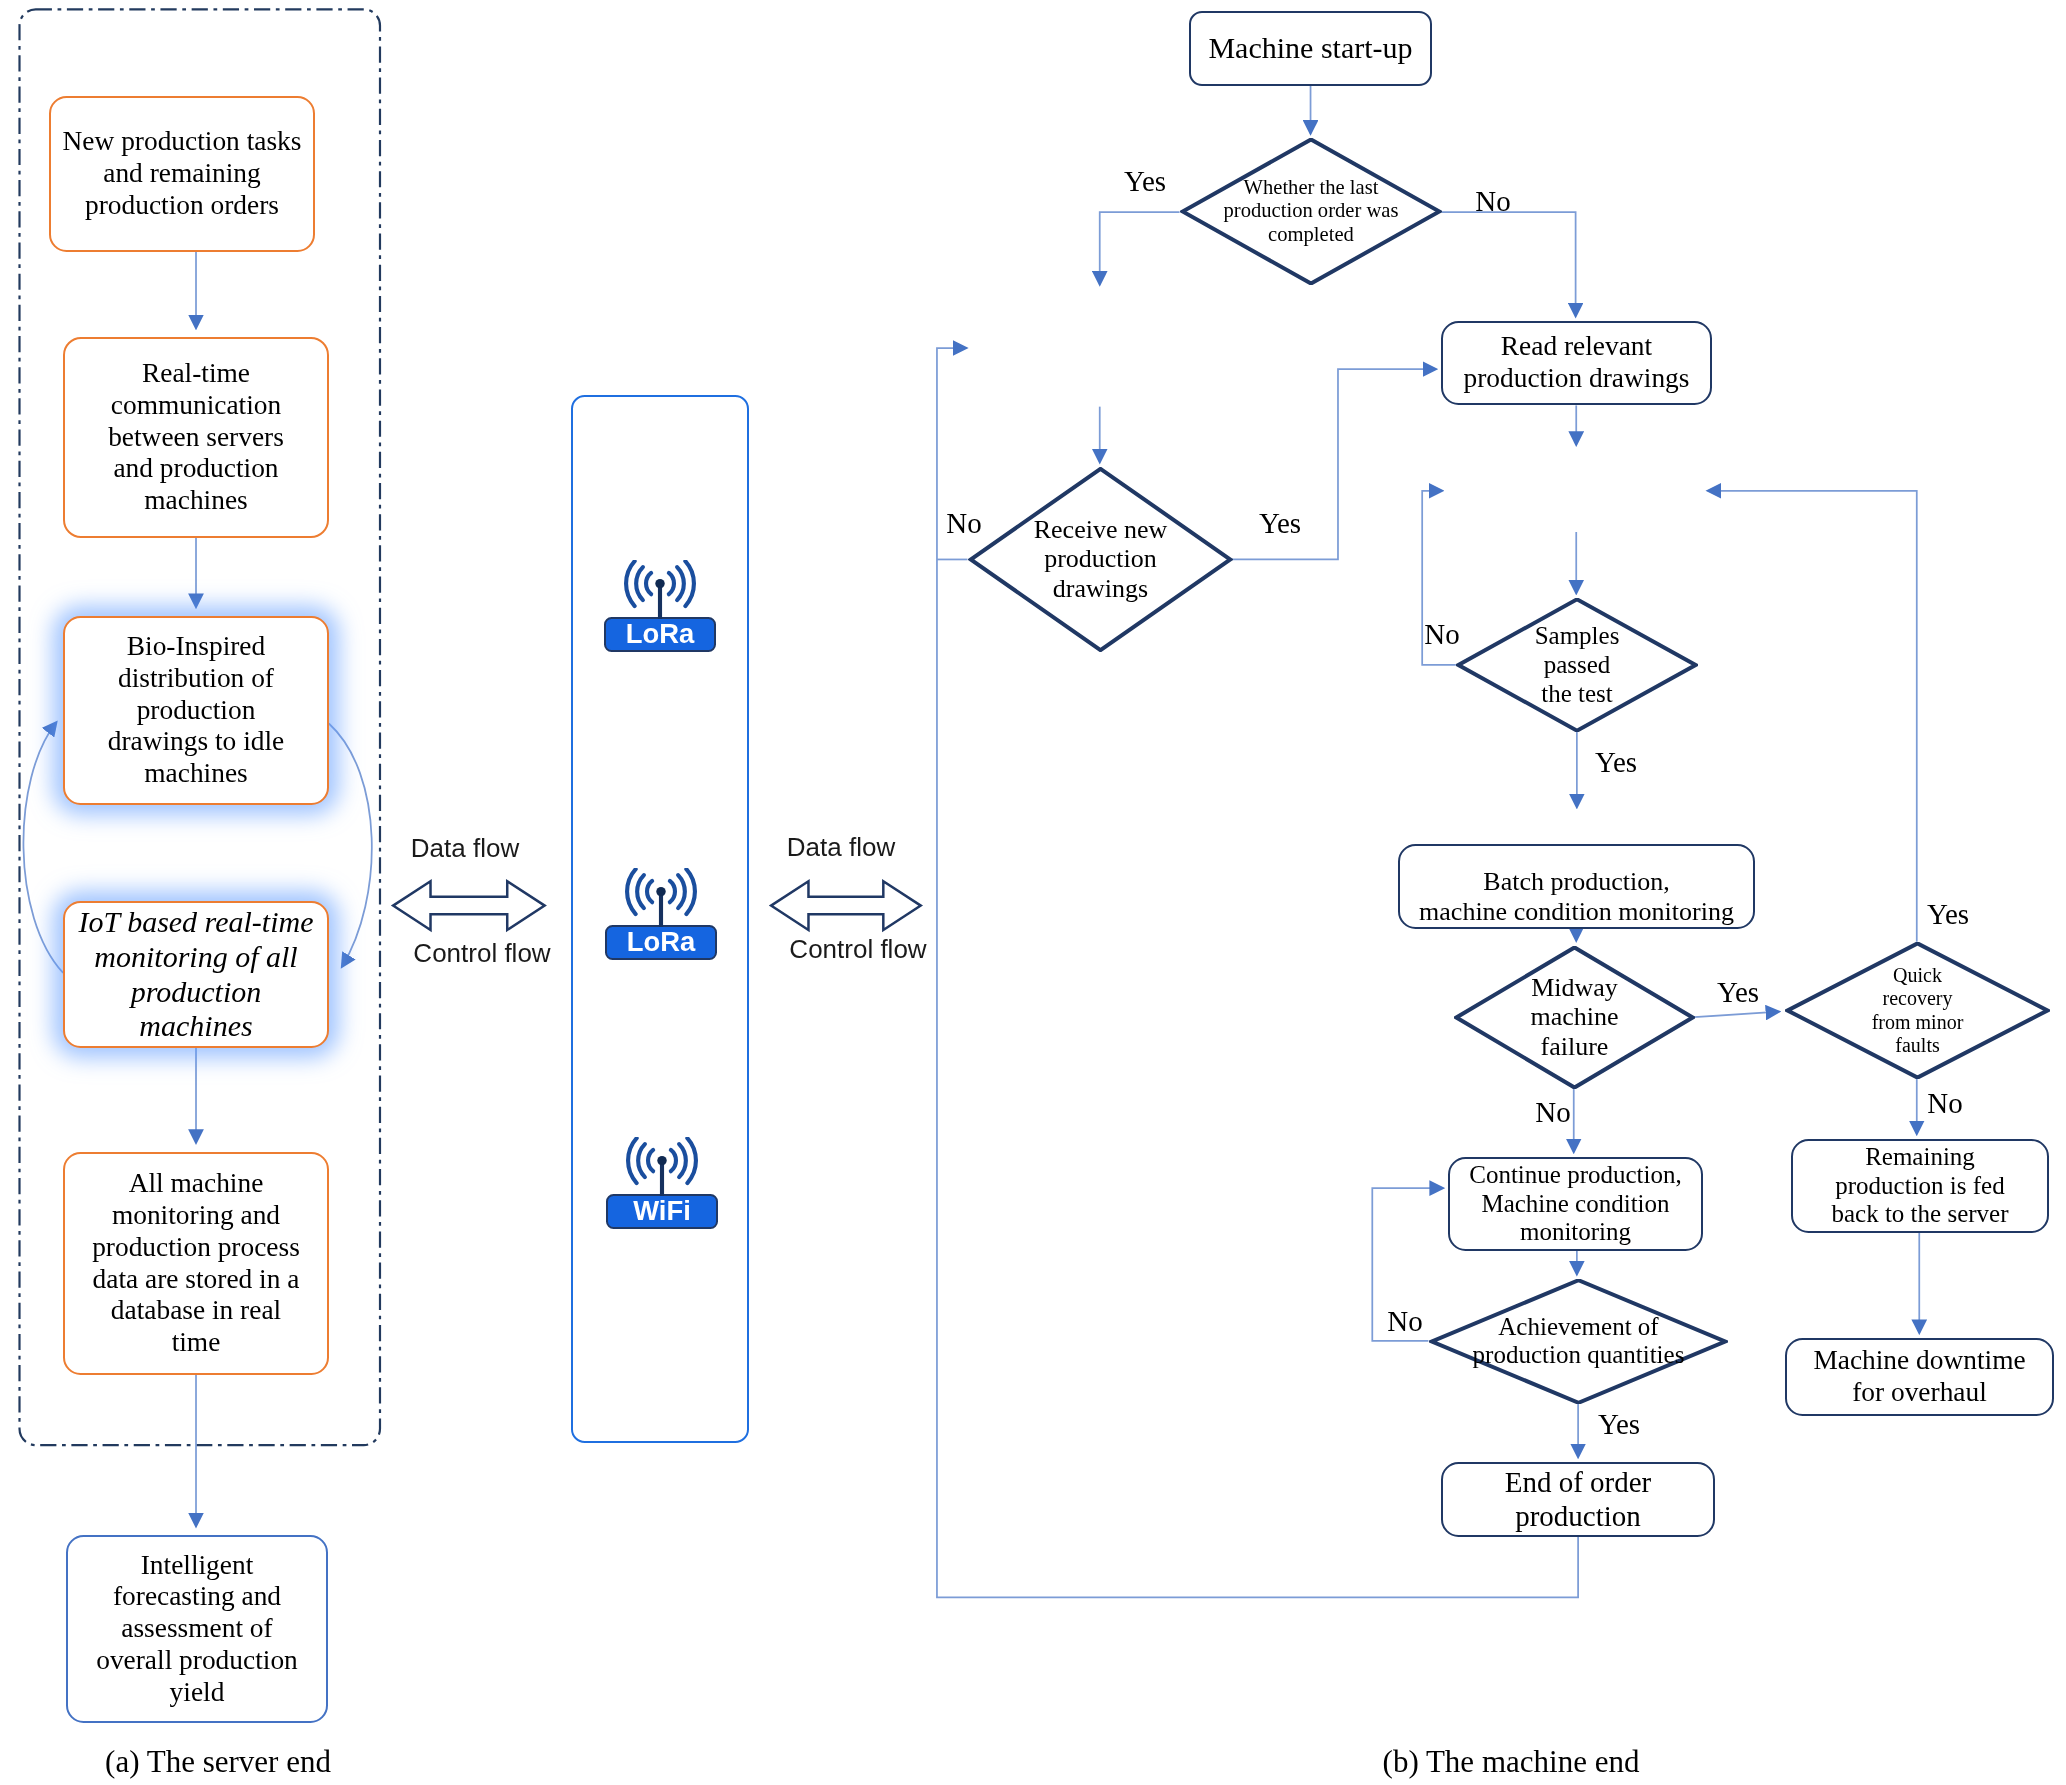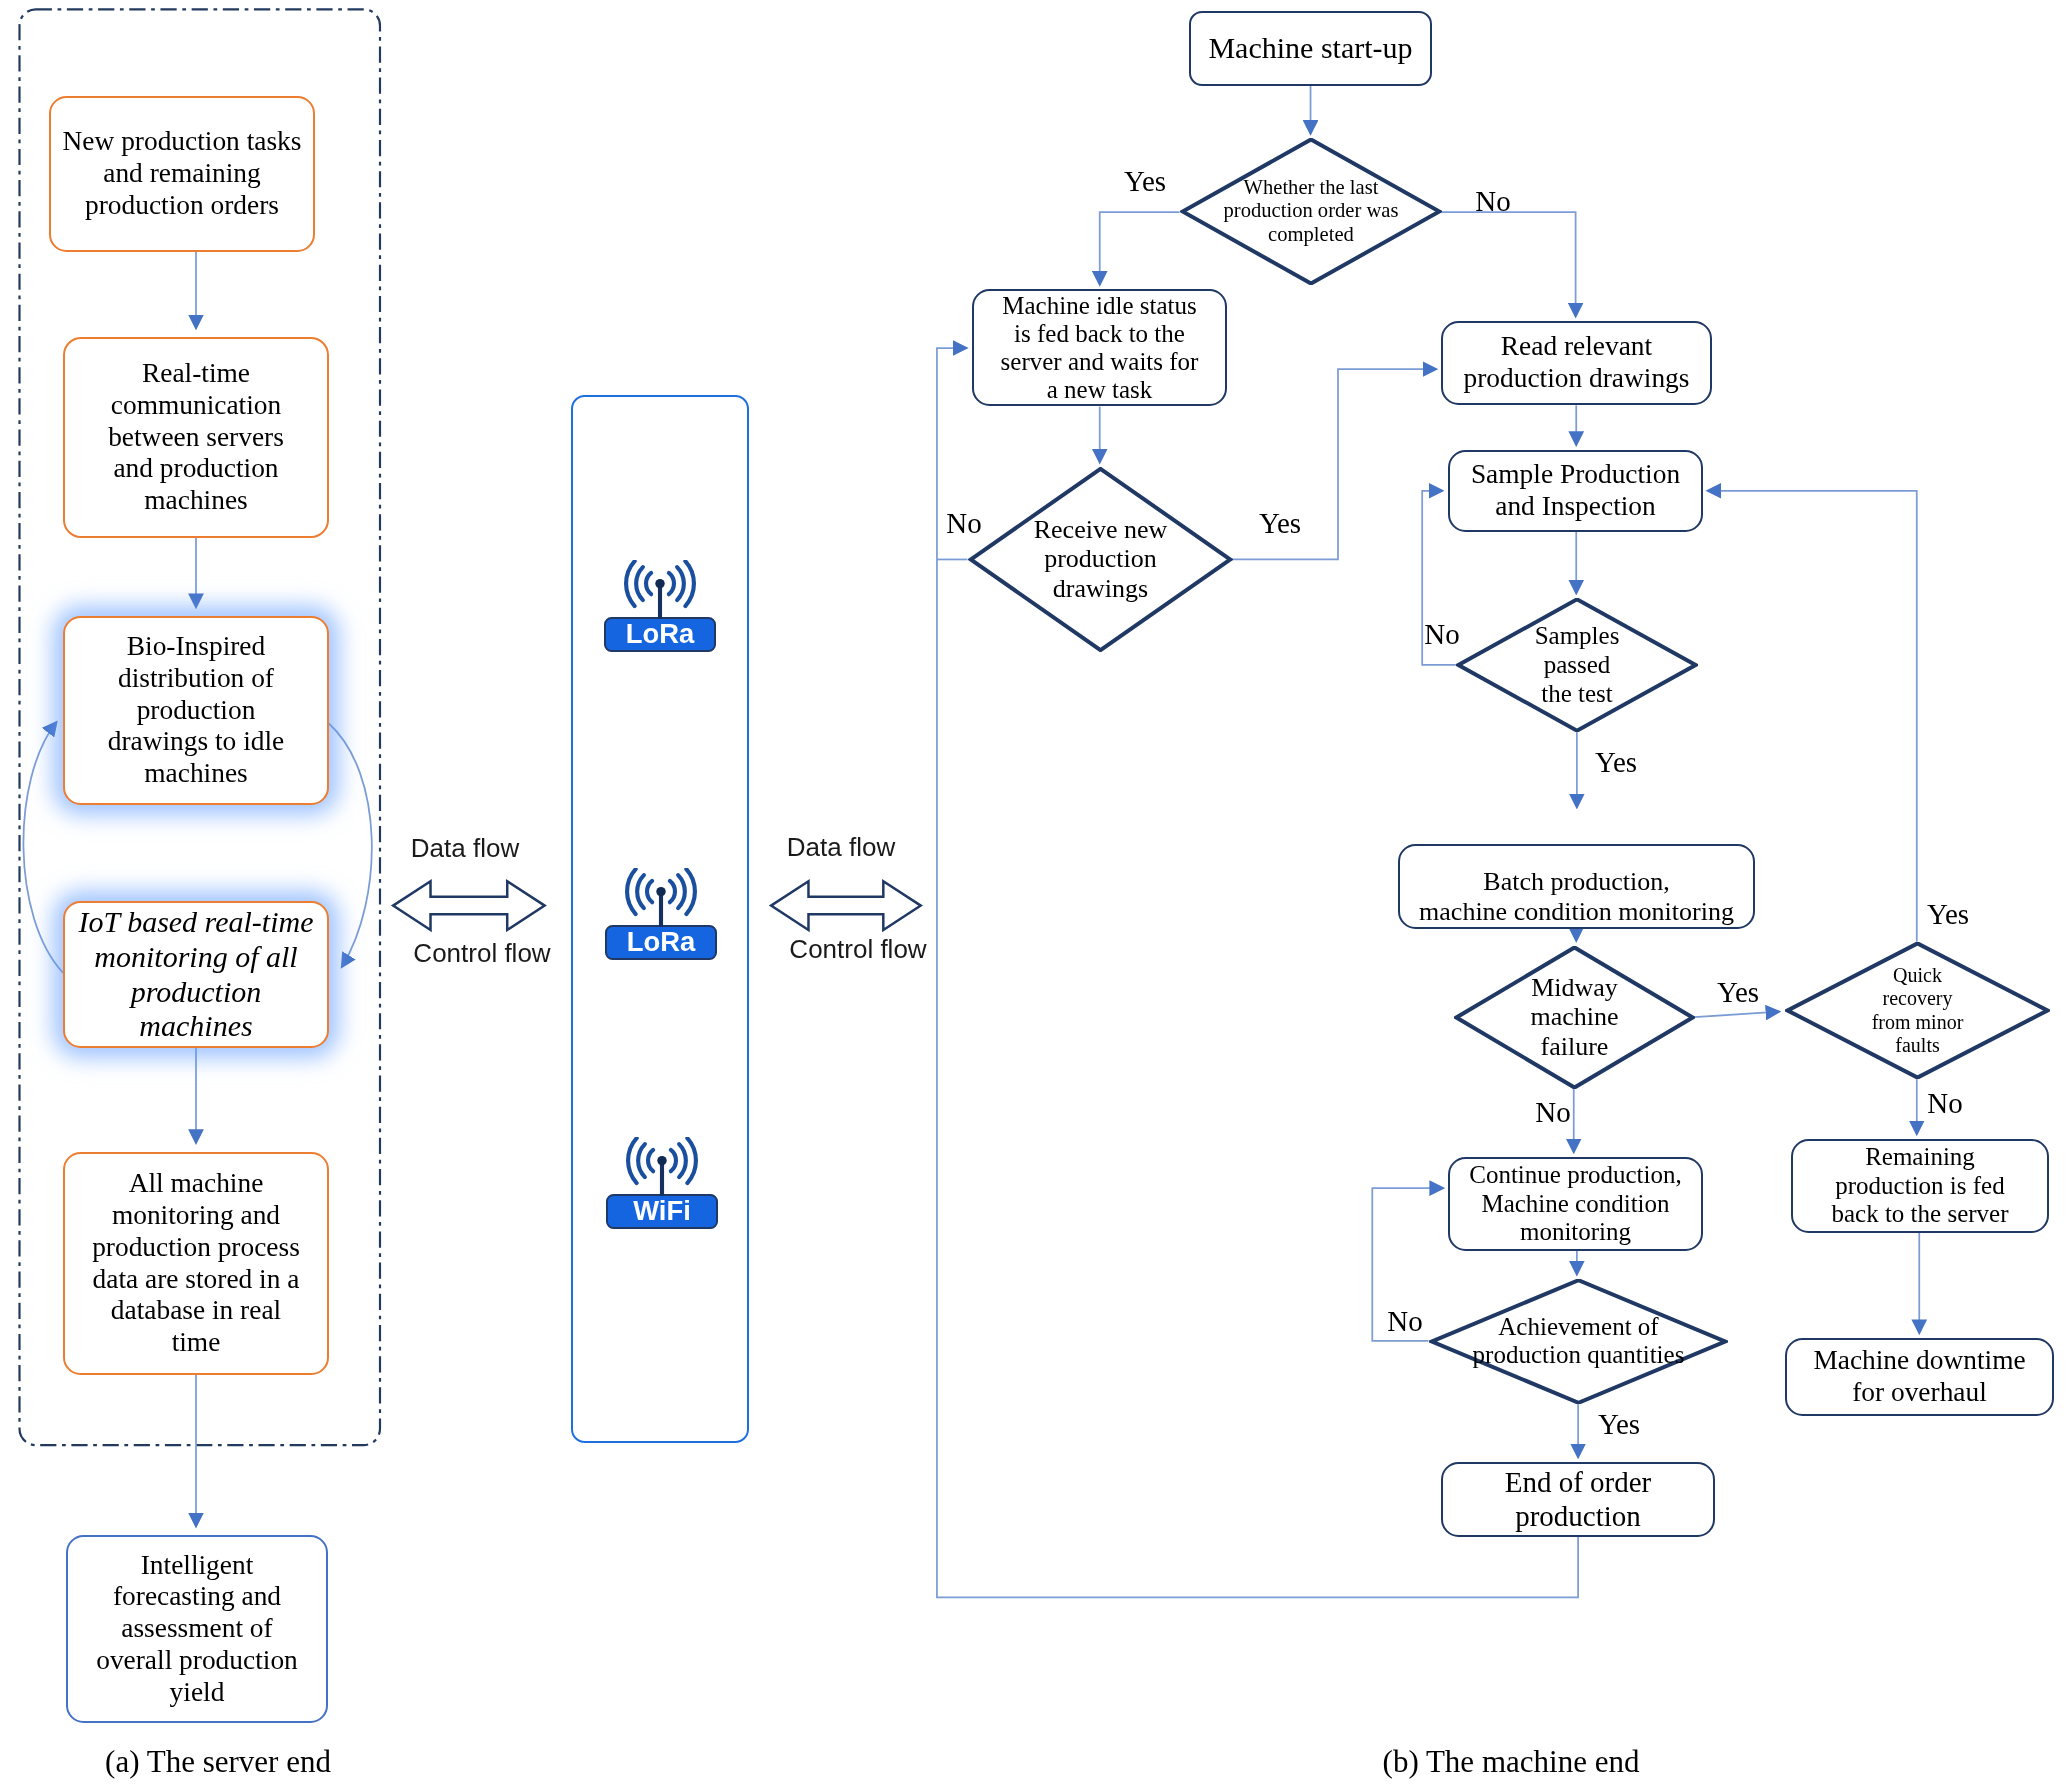"Machine idle status" div.node { html: <div> <span>Machine idle status is fed back to the server and waits for a new task</span> </div> -> none }
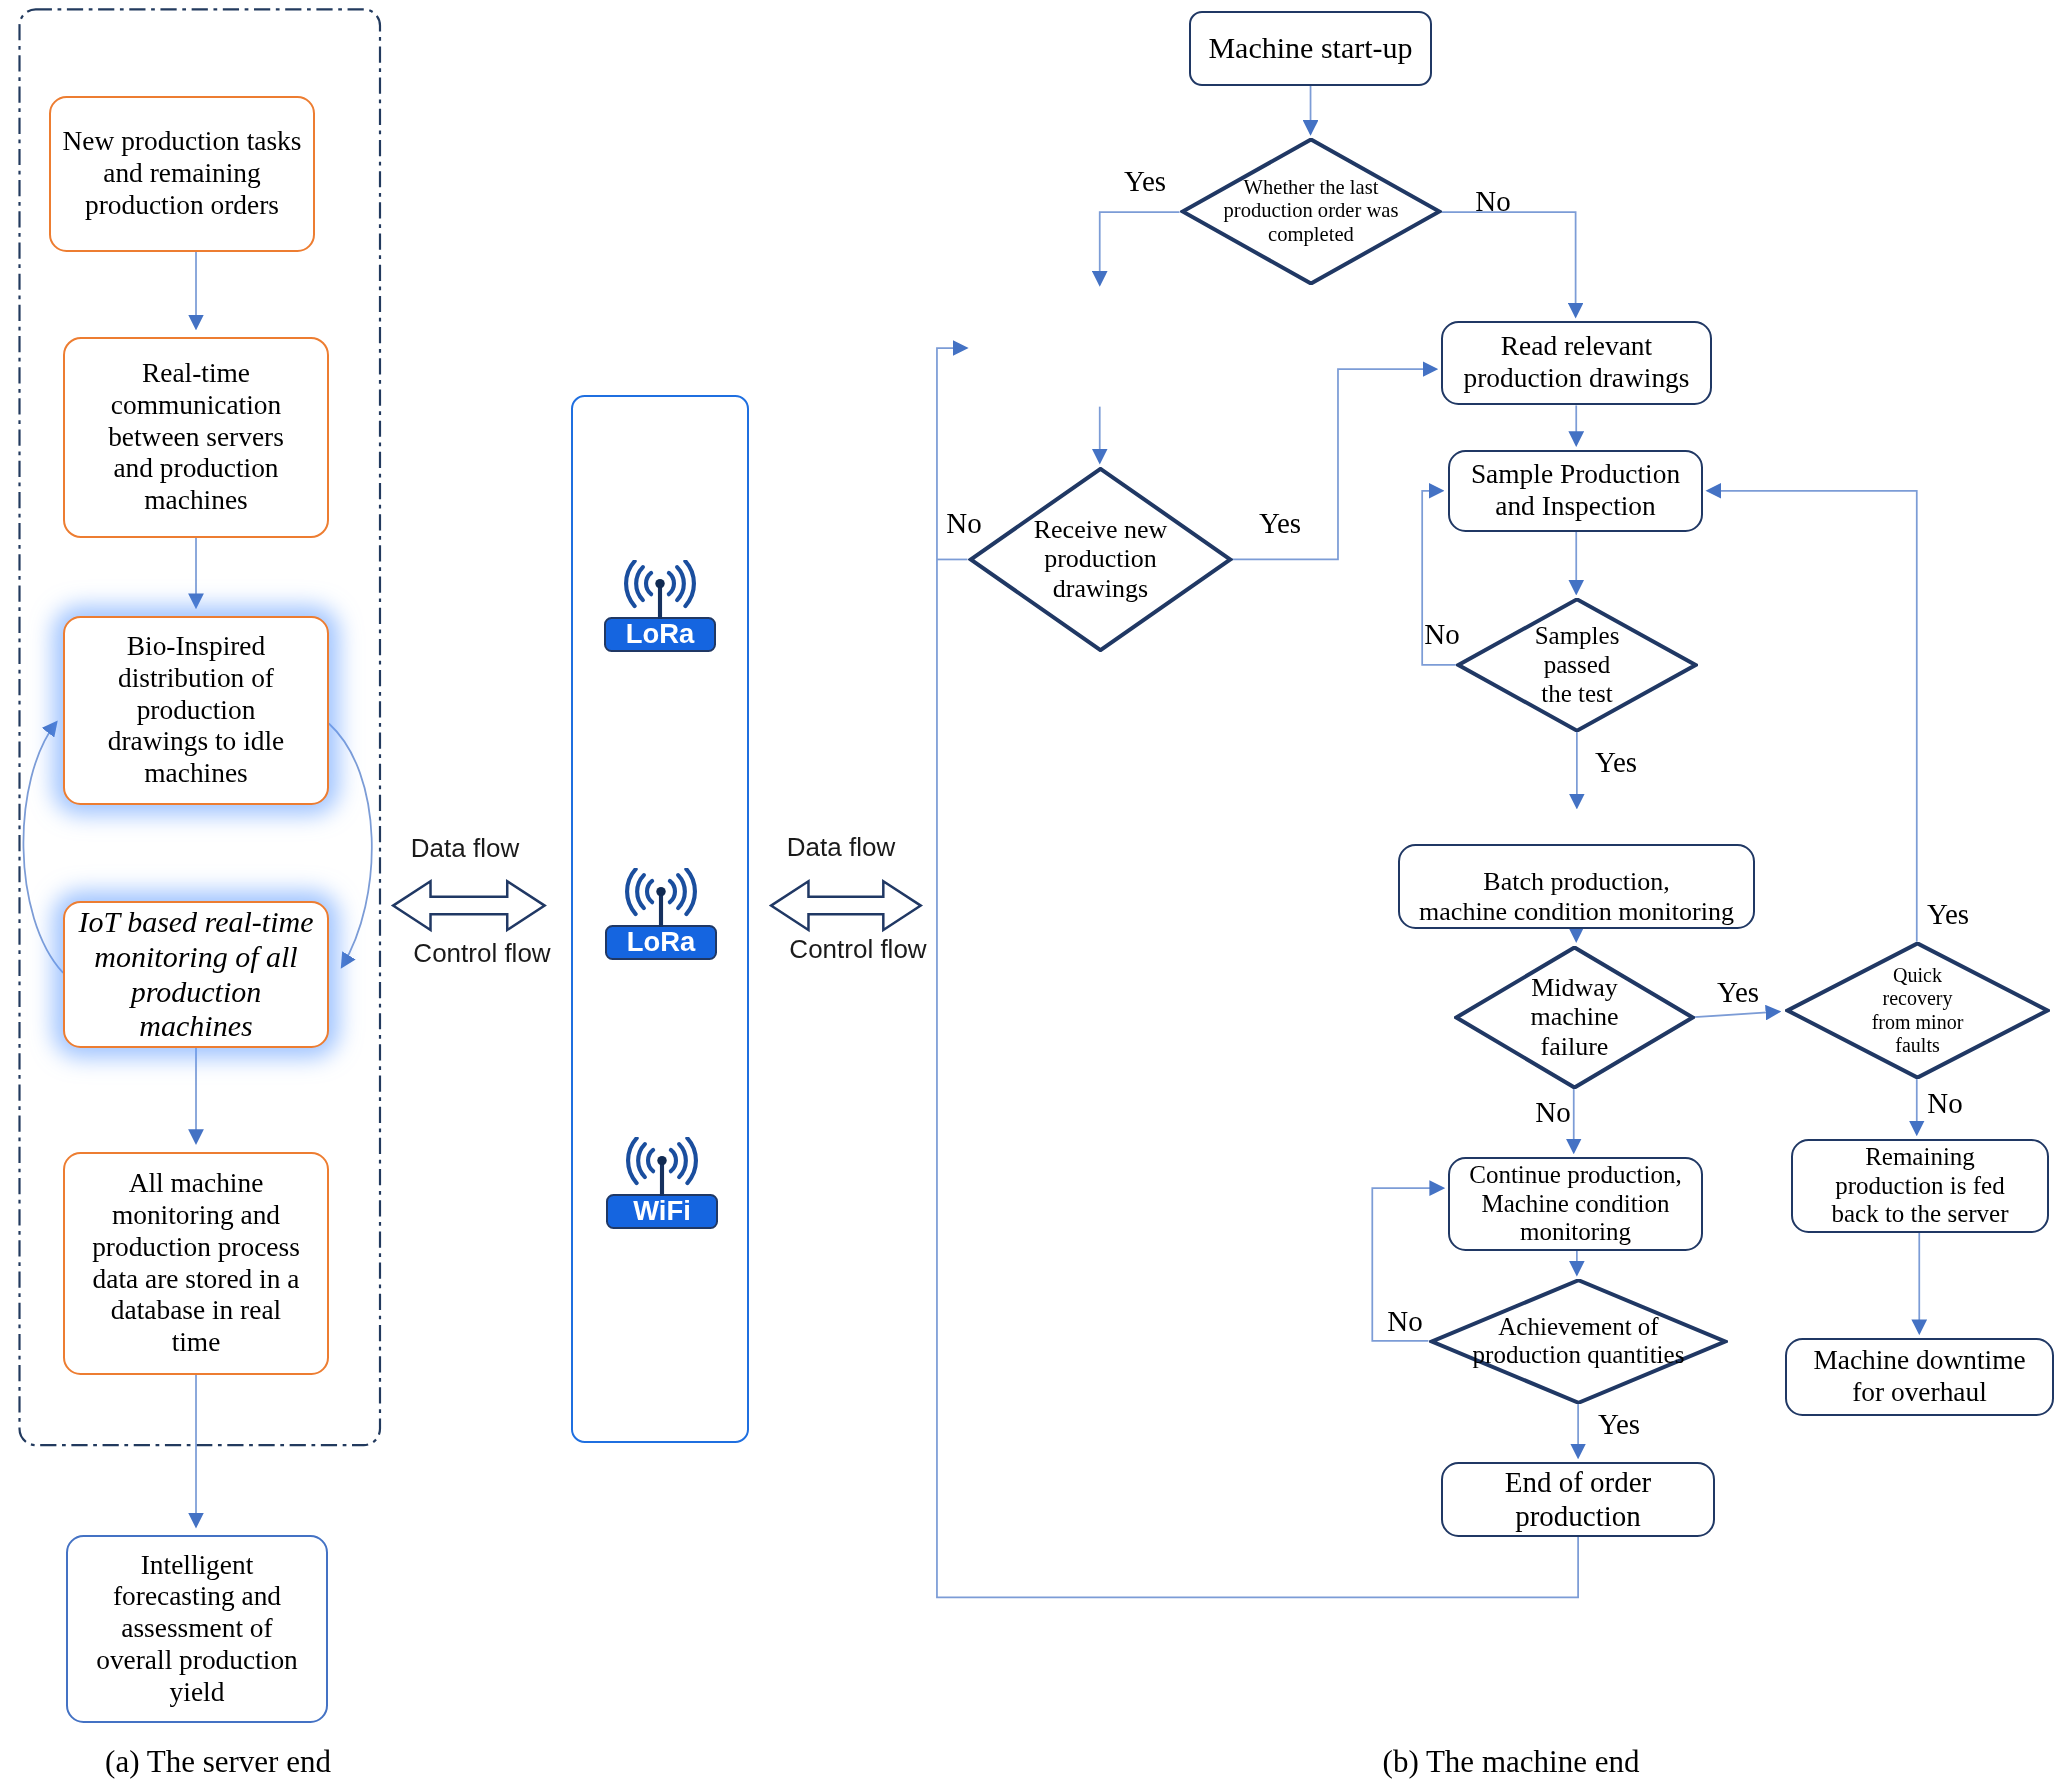"Sample Production" div.node { html: <div> <span>Sample Production and Inspection</span> </div> -> none }
